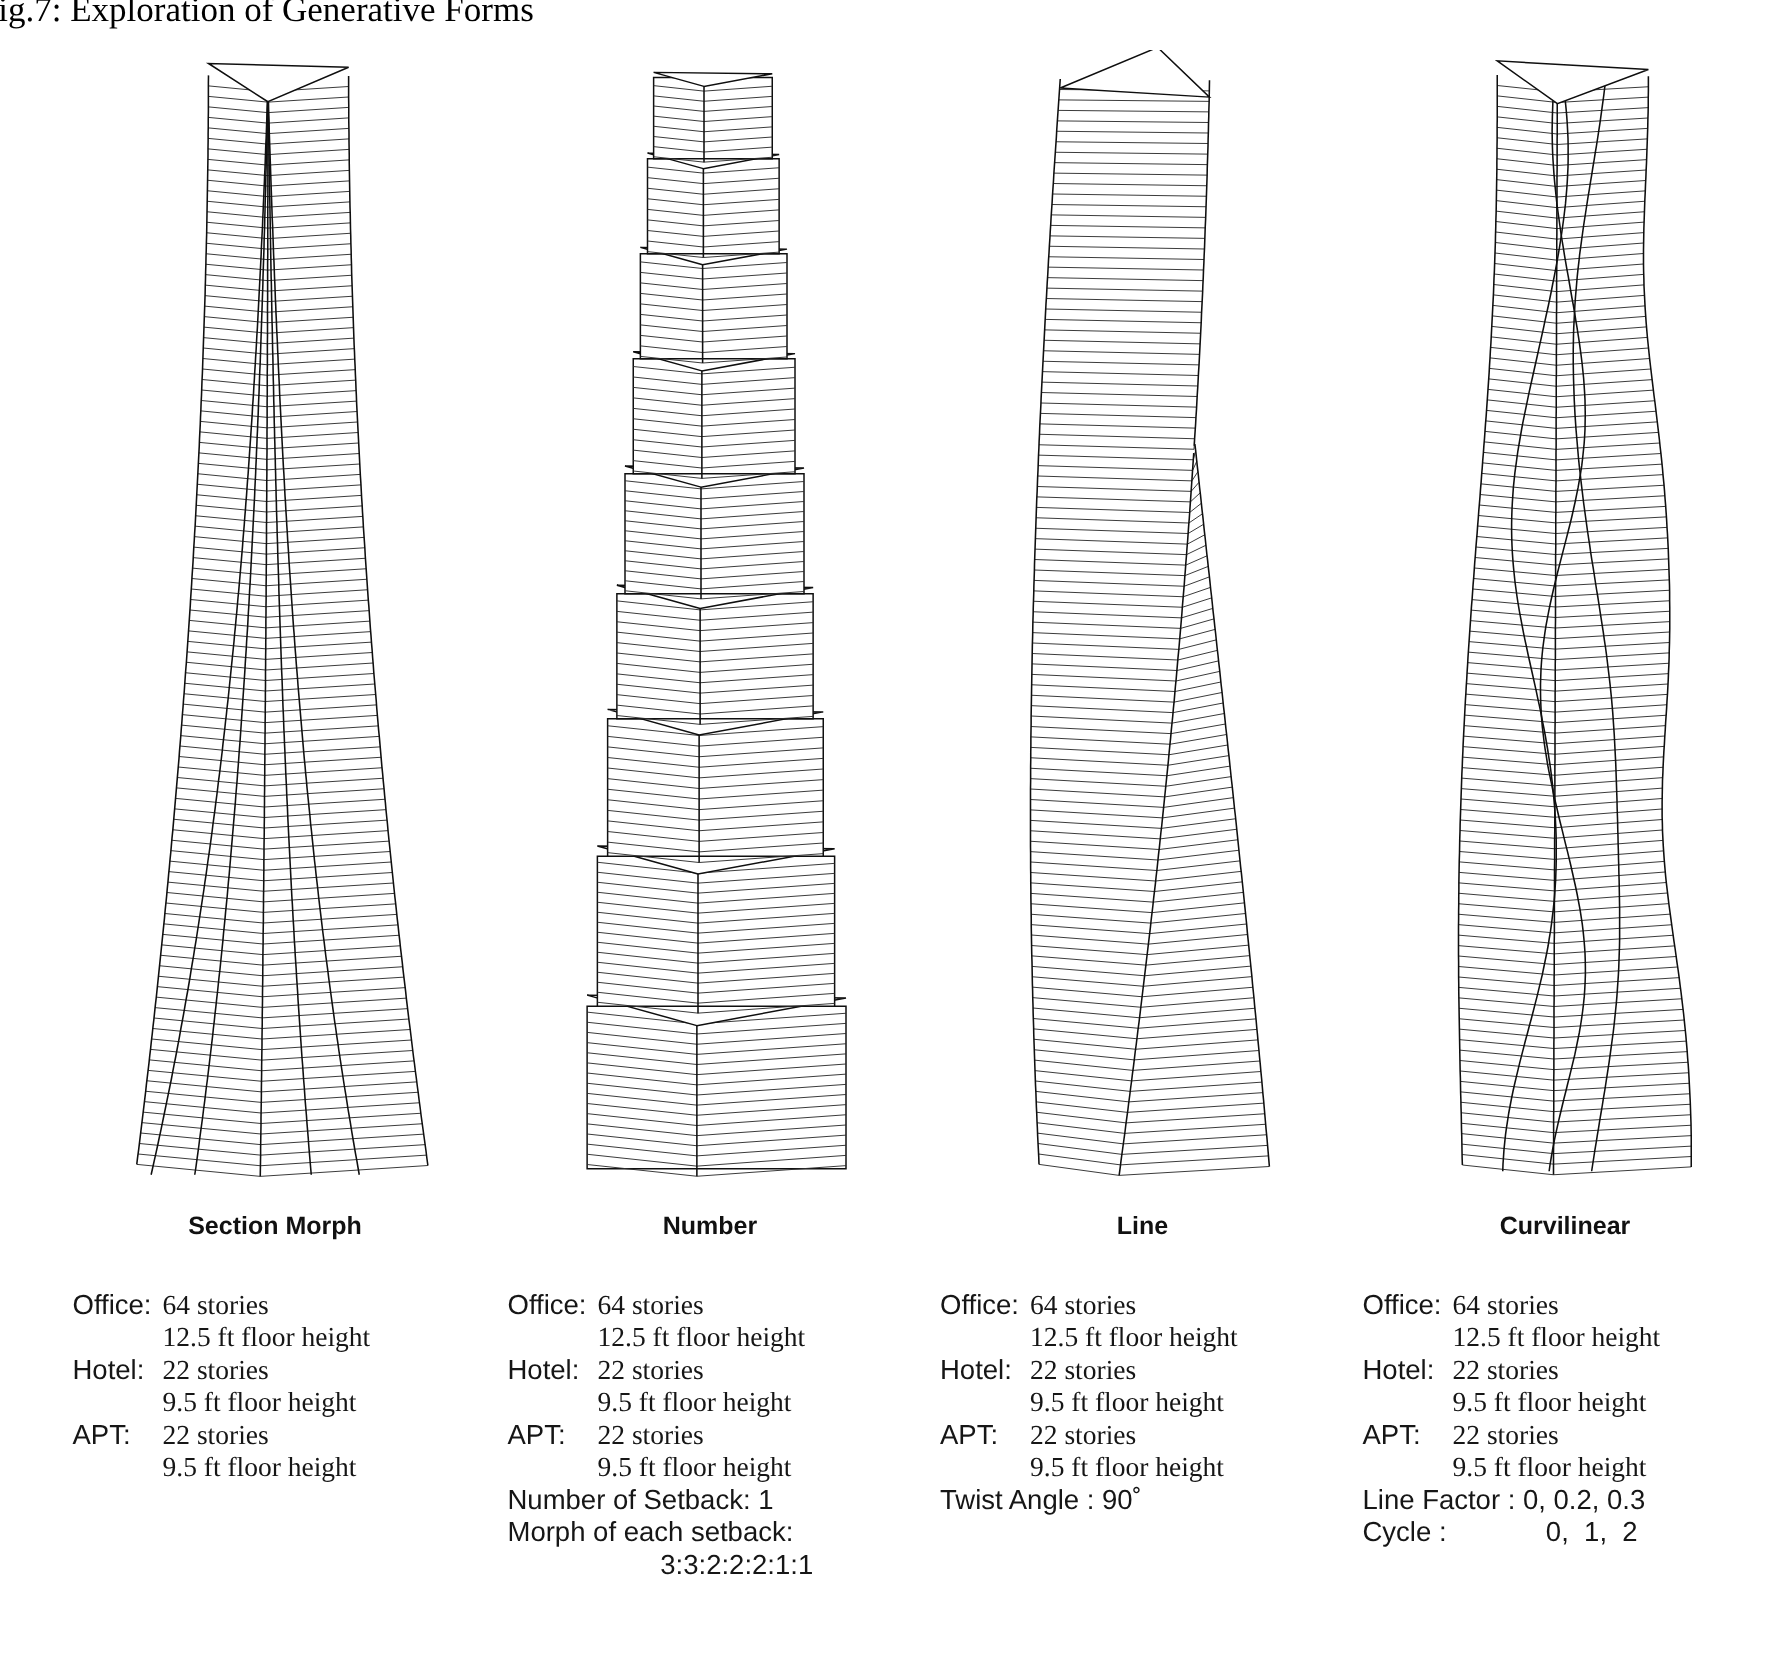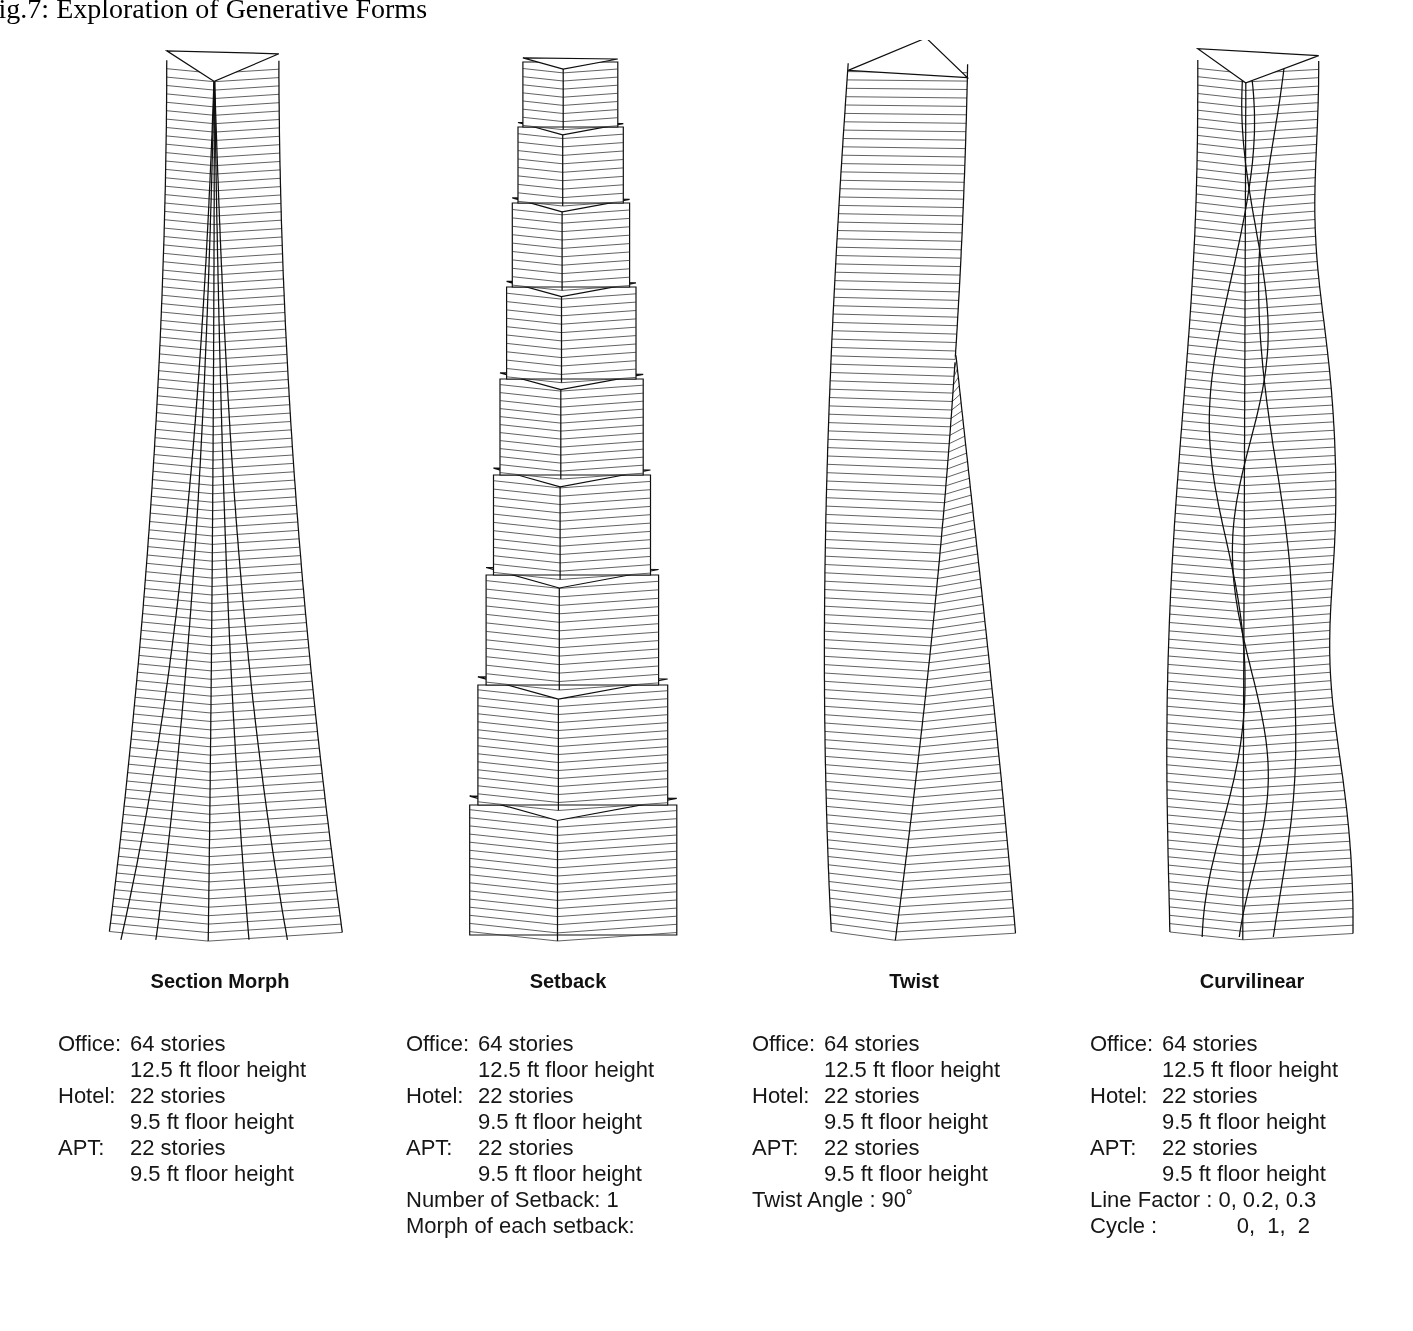"Setback" div.tower-title { text: Setback -> Number }
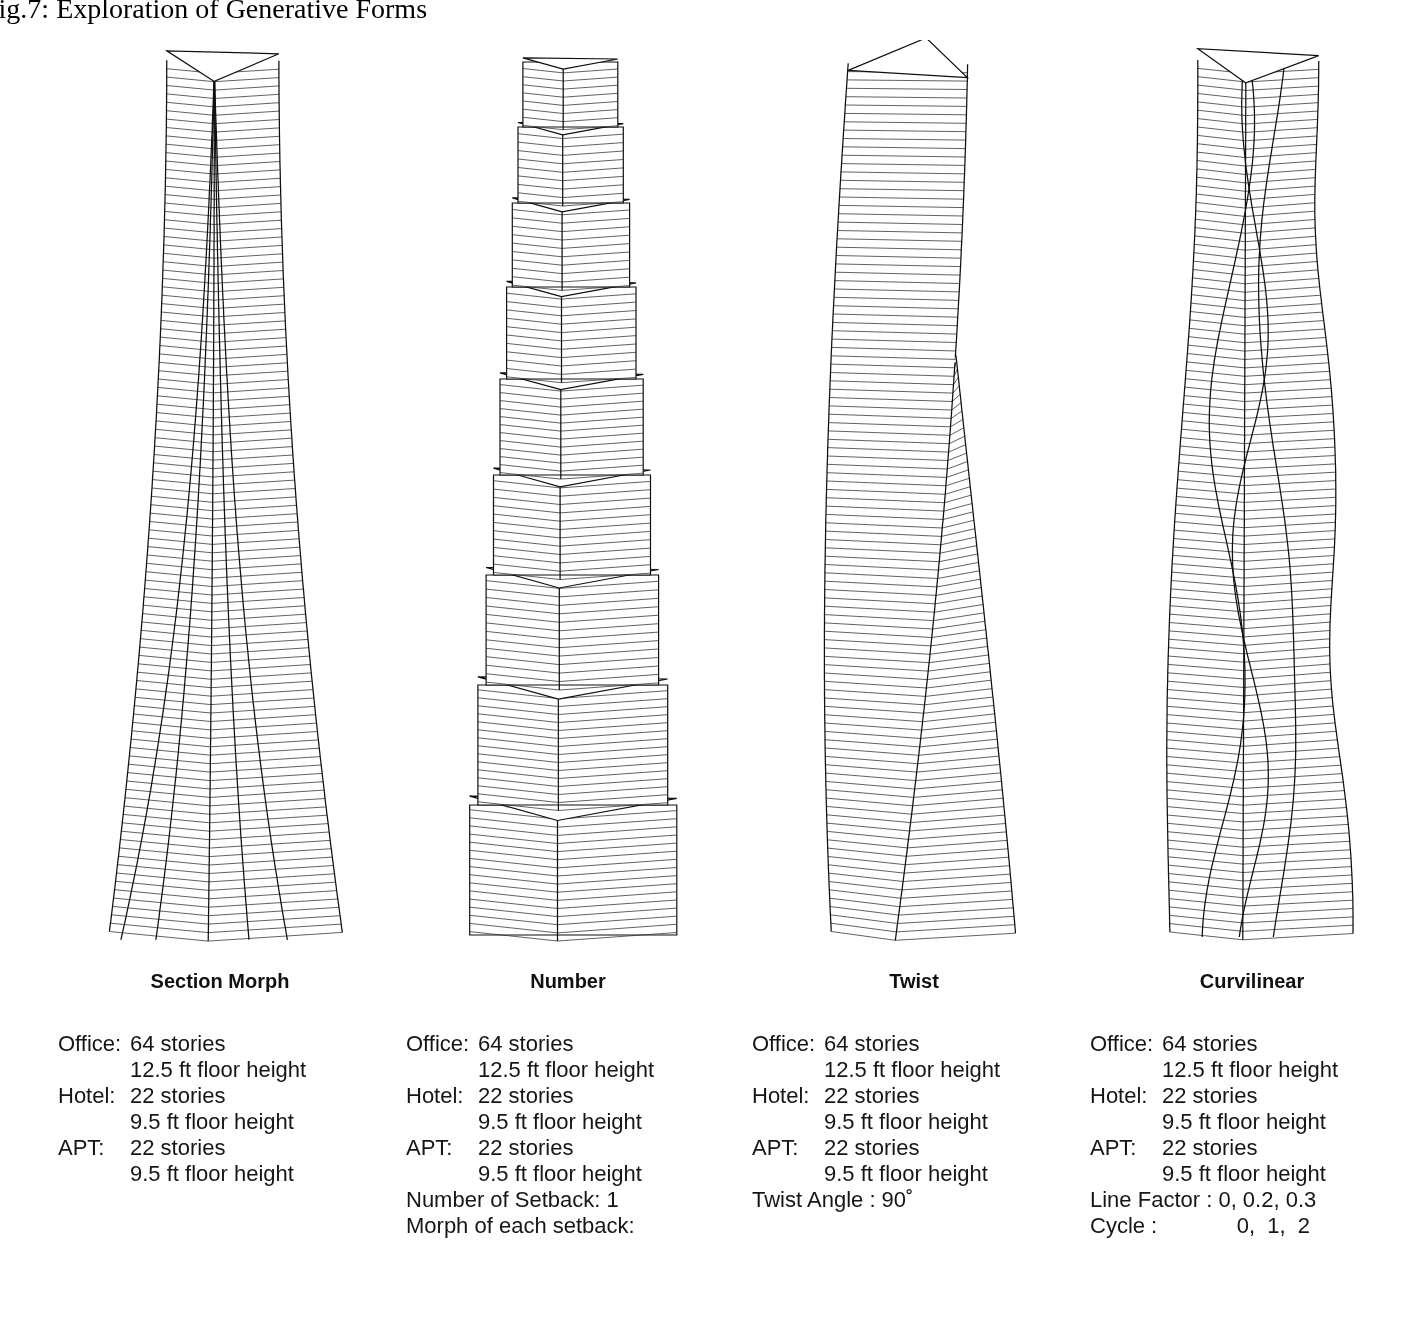"Twist" div.tower-title { text: Twist -> Line }
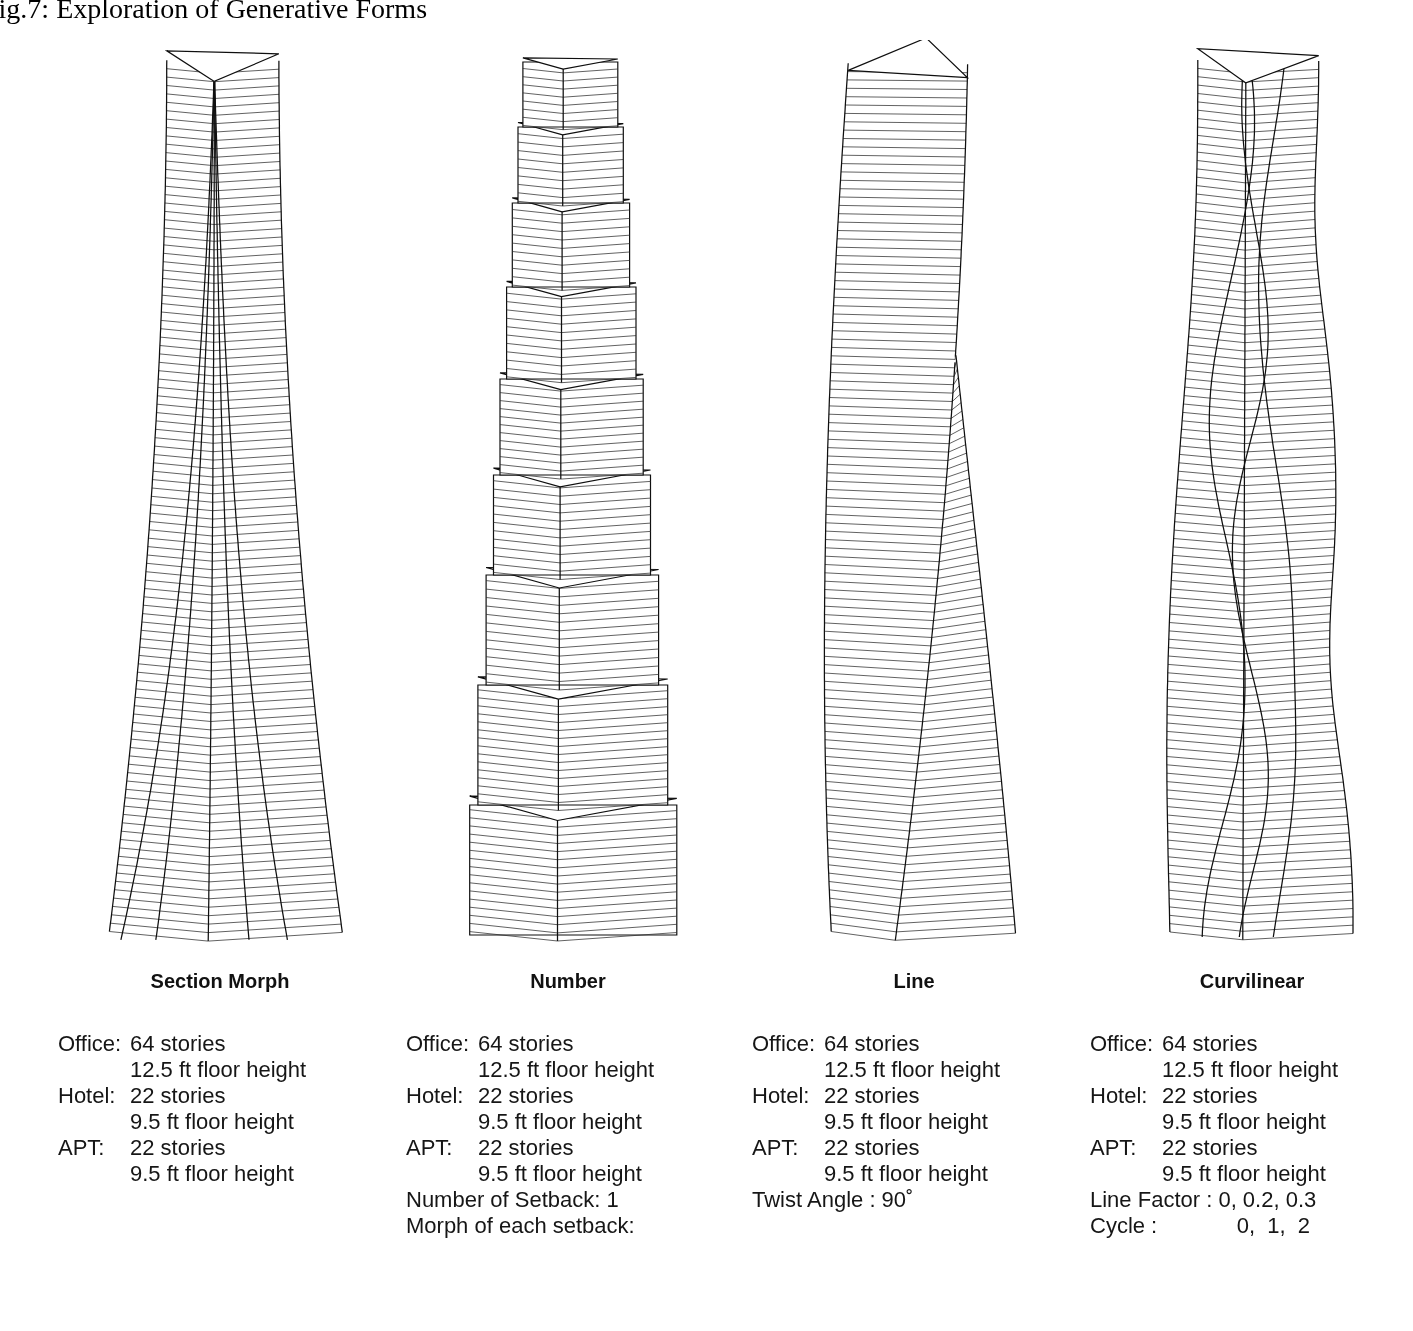"64 stories" .spec-val { font-family: none -> Liberation Serif, serif }
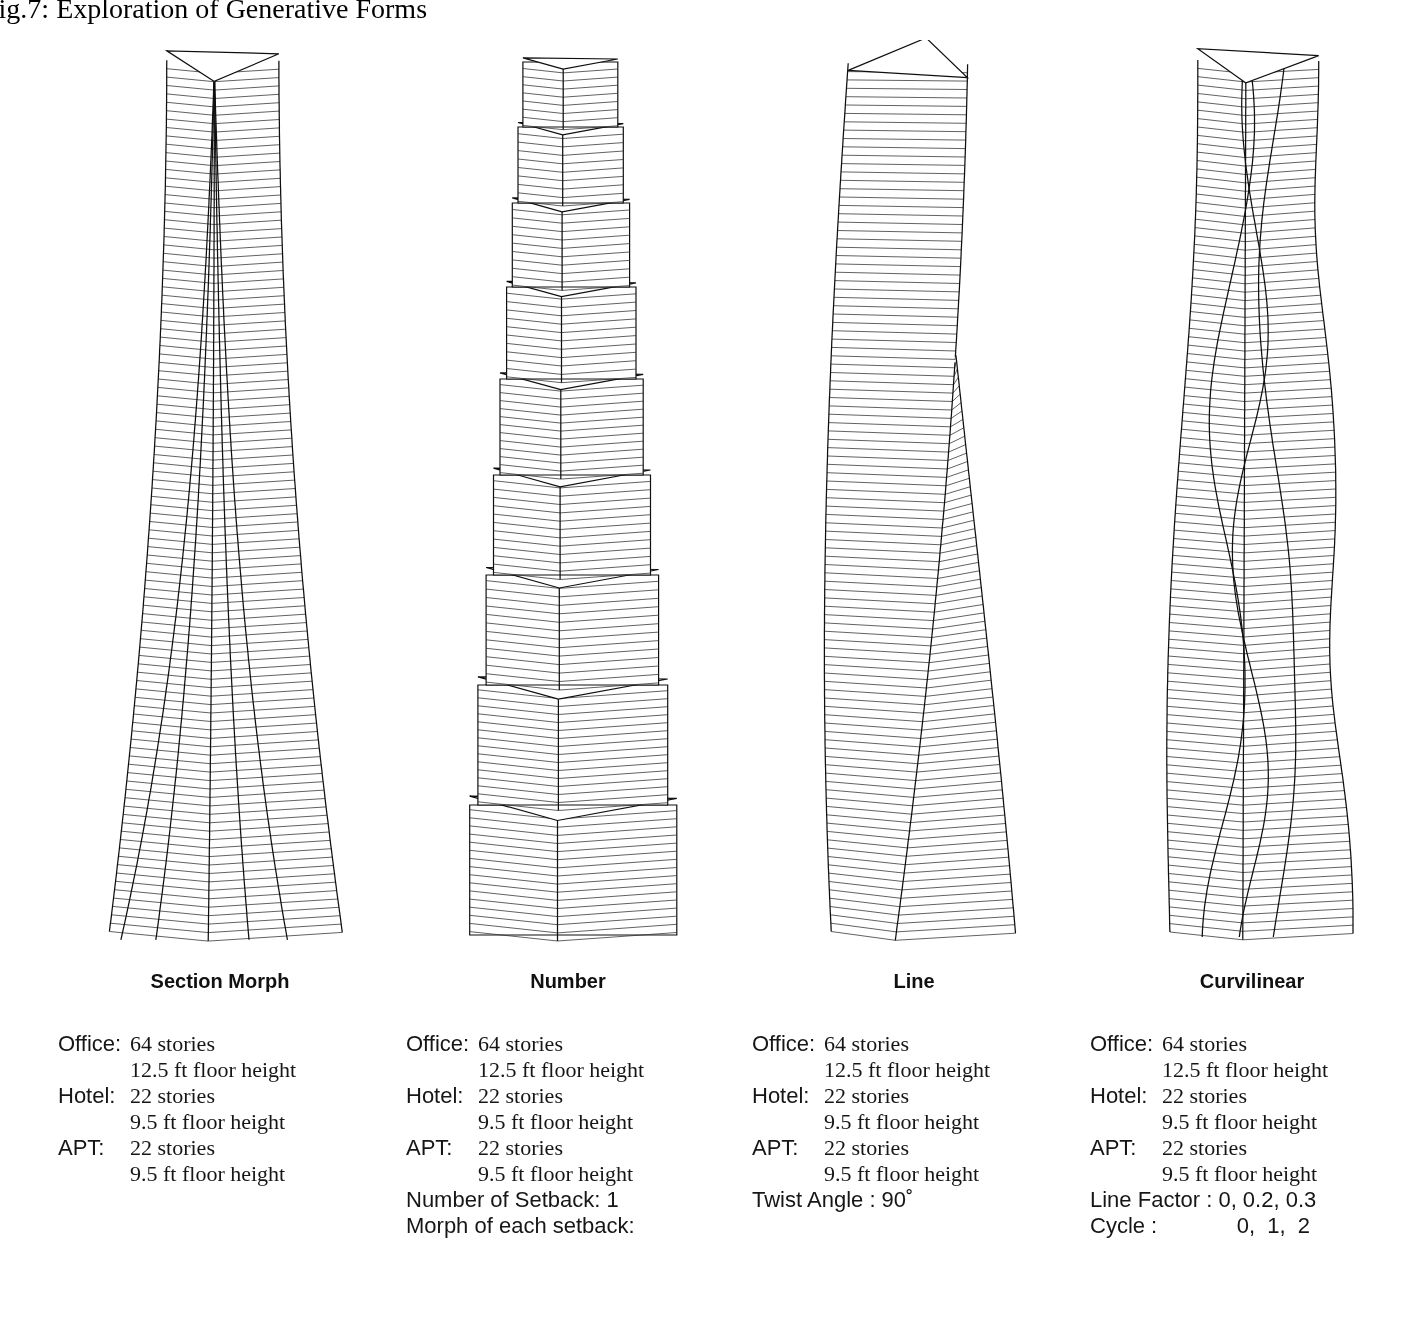"3:3:2:2:2:1:1" div.spec-extra { html: none -> <div> 3:3:2:2:2:1:1</div> }
